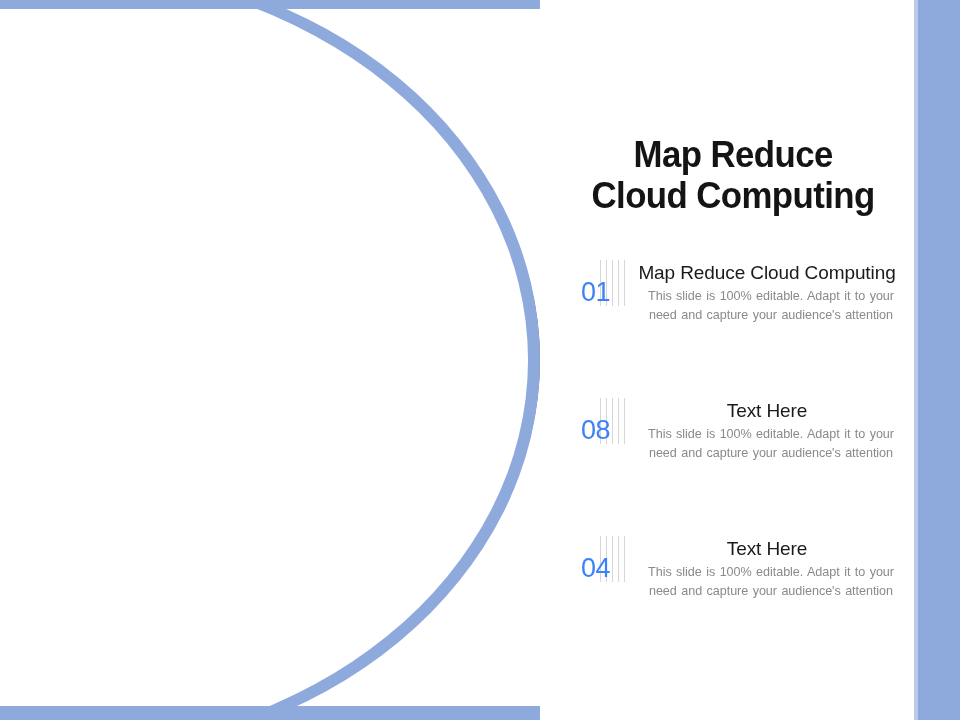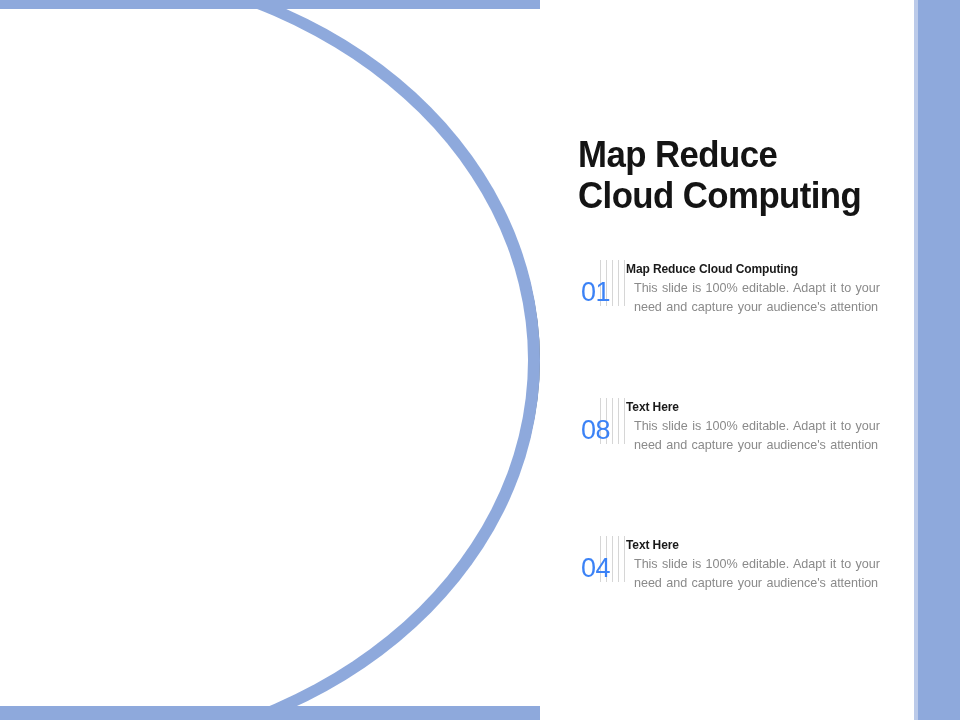"Map Reduce" .content { text-align: none -> center }
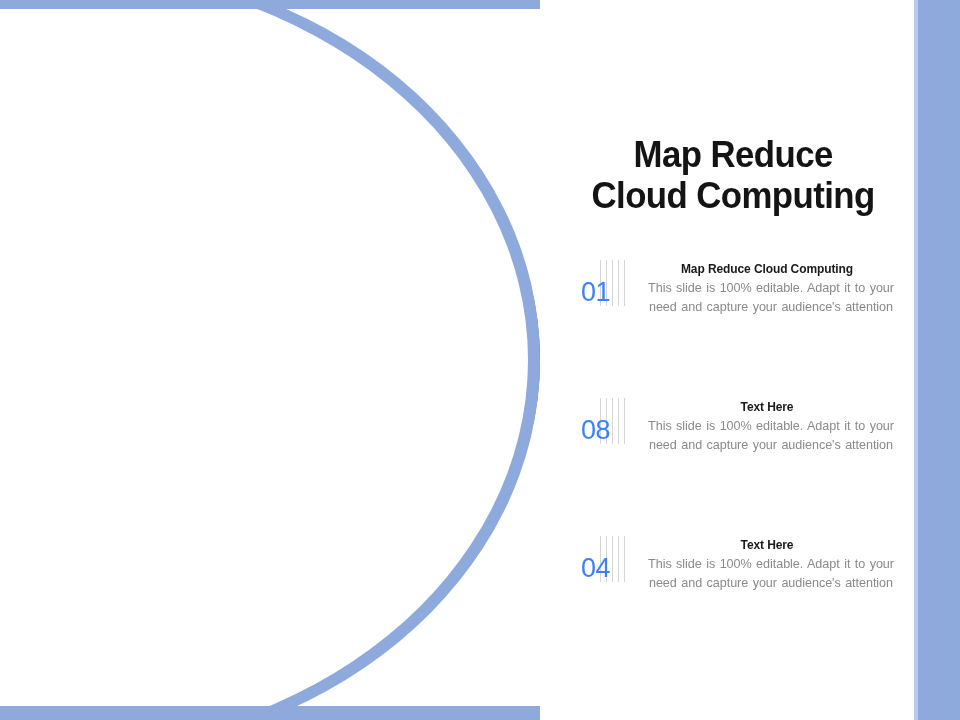"Map Reduce Cloud Computing" .item-heading { font-size: 12px -> 19px; font-weight: bold -> normal }
